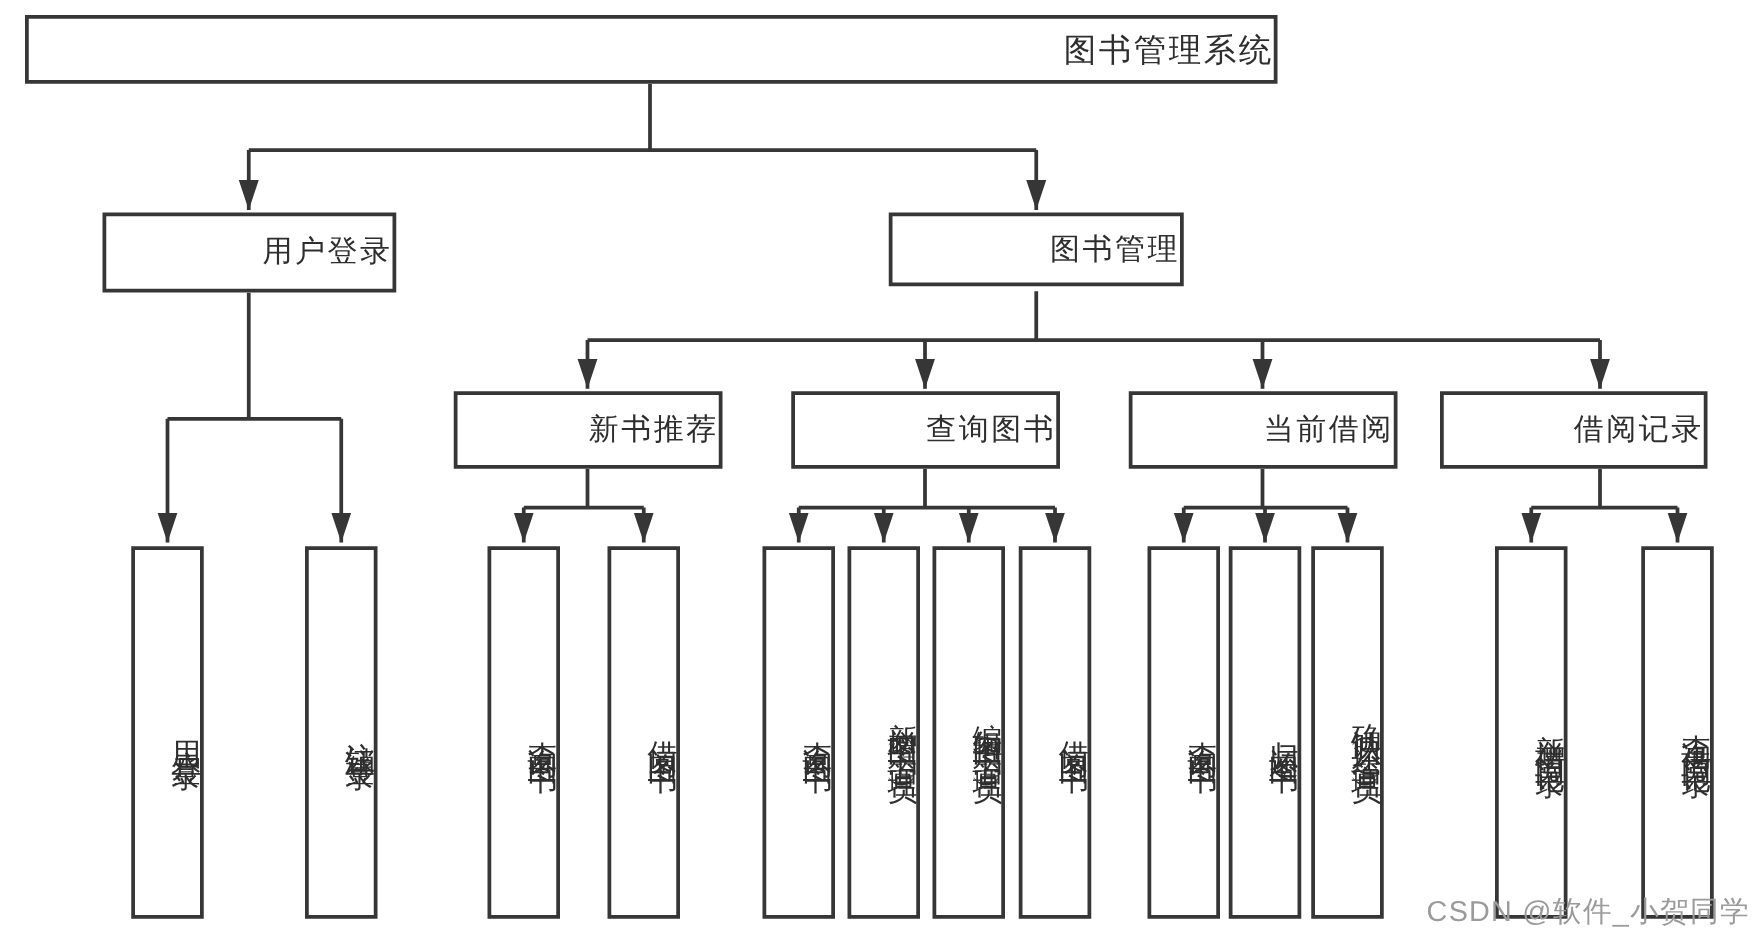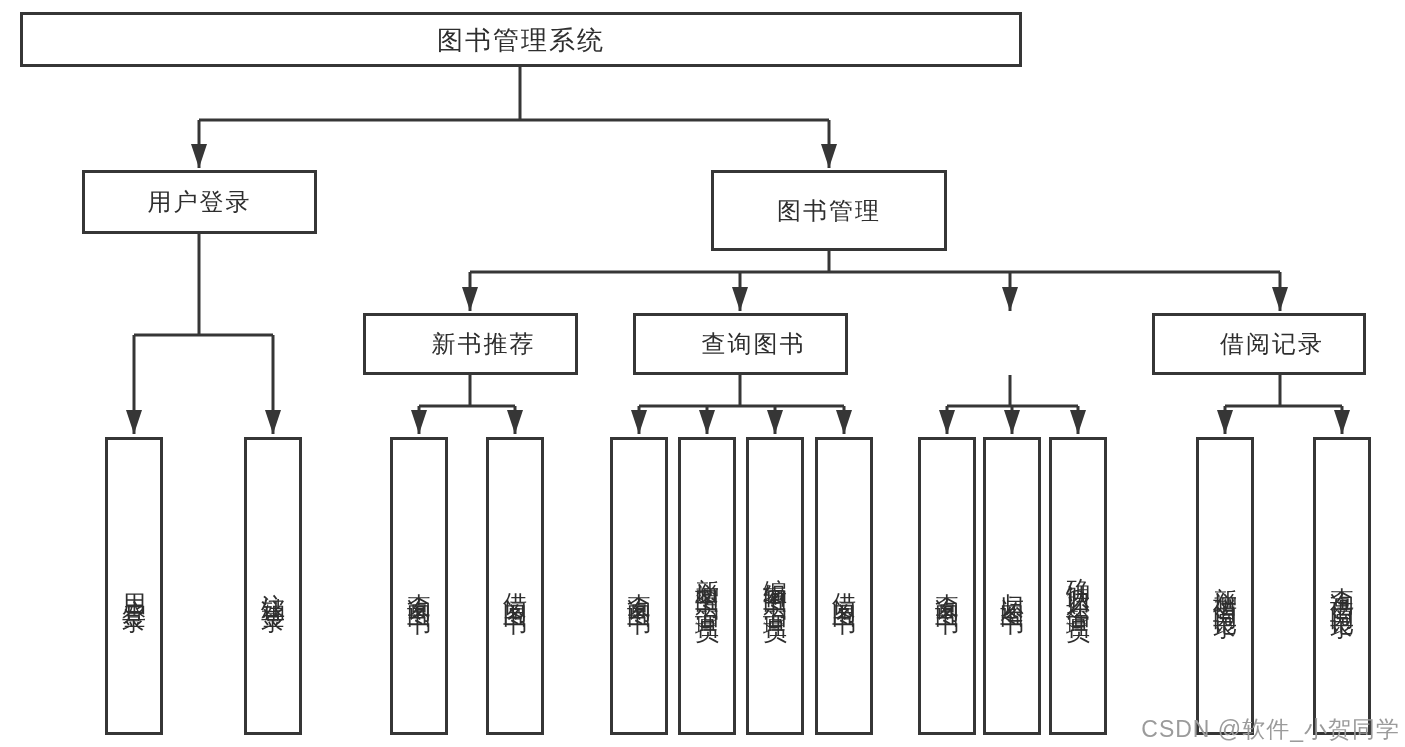"图书管理系统" .box { justify-content: center -> flex-end }
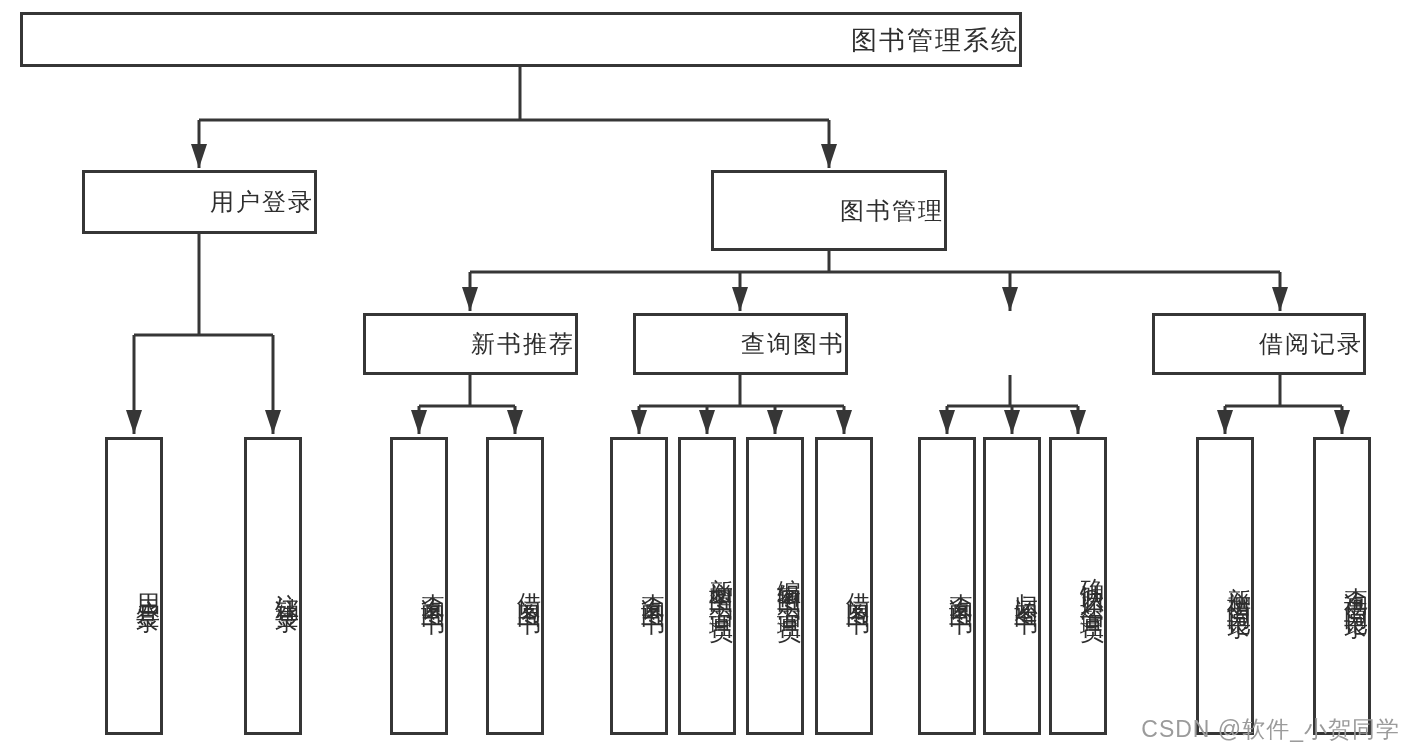"图书管理" .n-book-mgmt { height: 81px -> 59px }
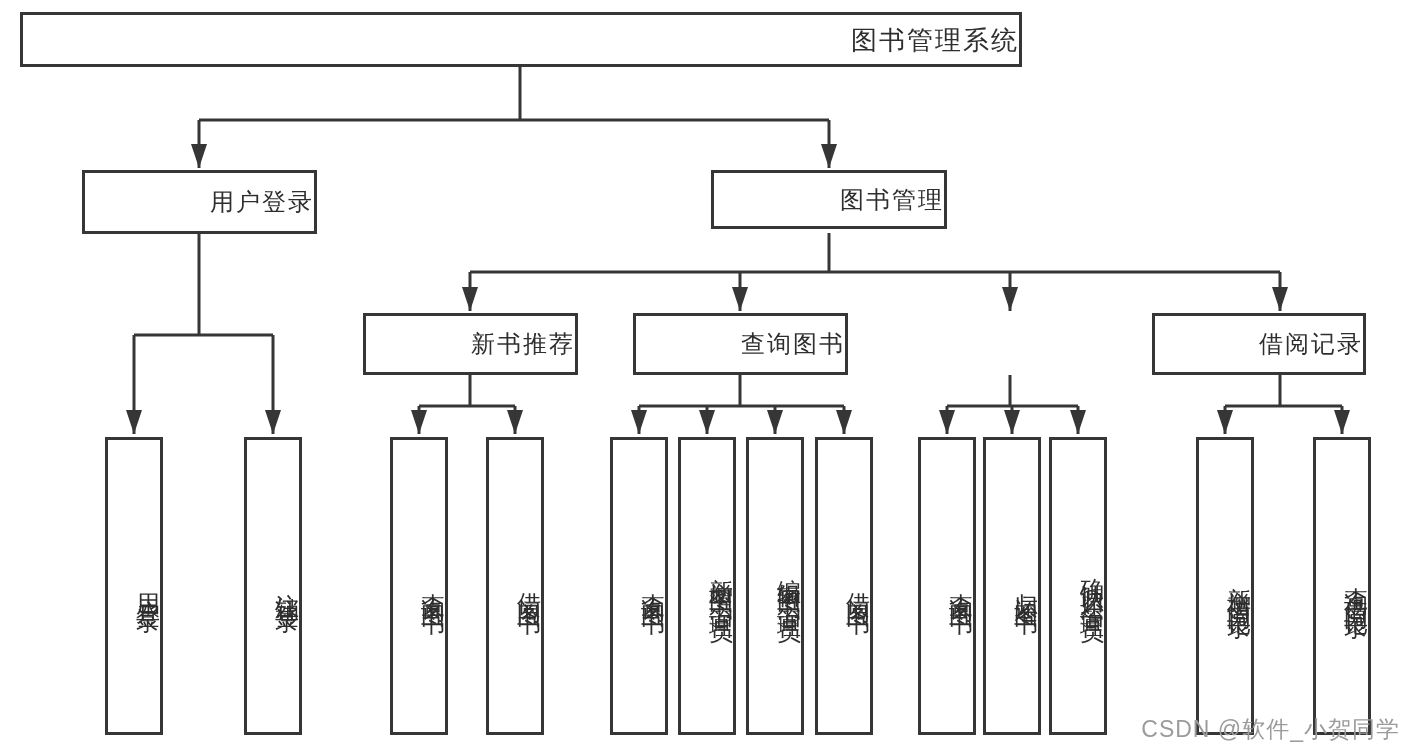"当前借阅" div.box { html: none -> <div> <span>当前借阅</span> </div> }
